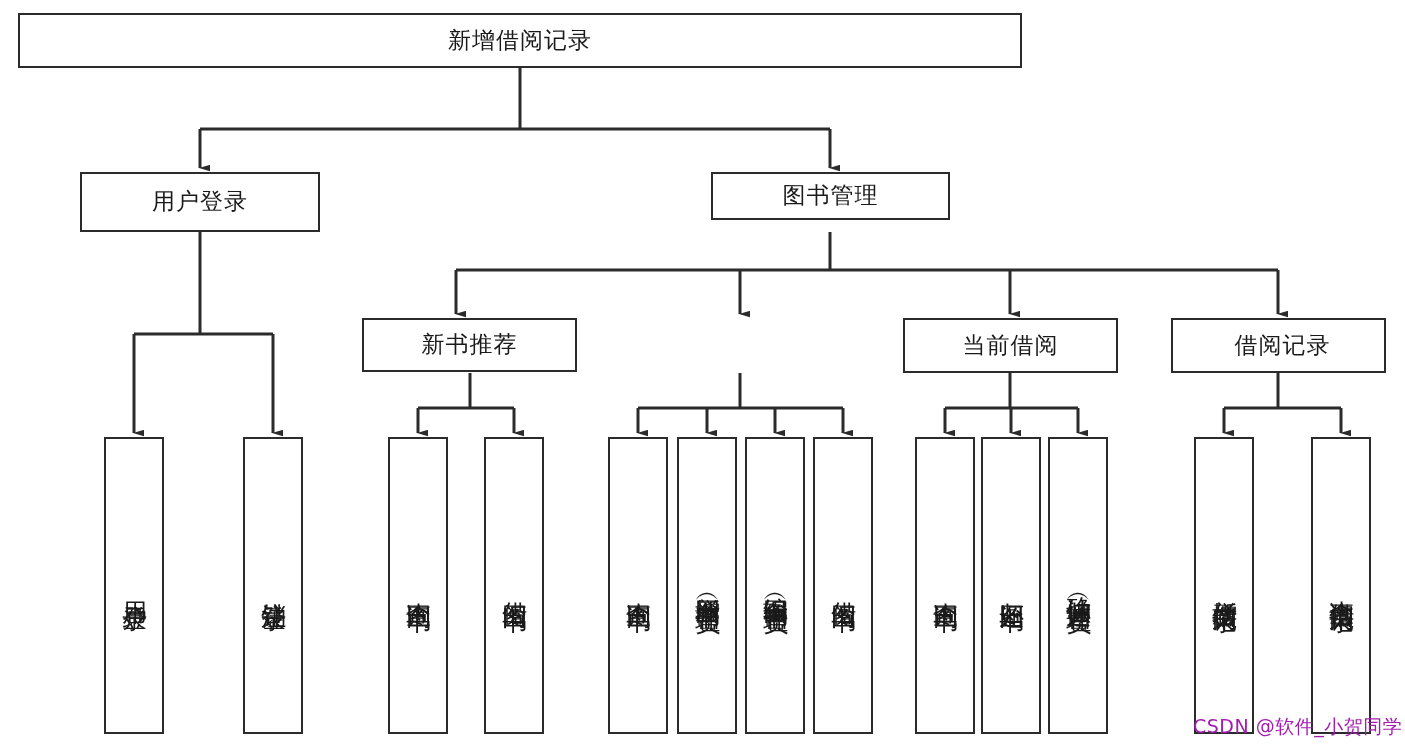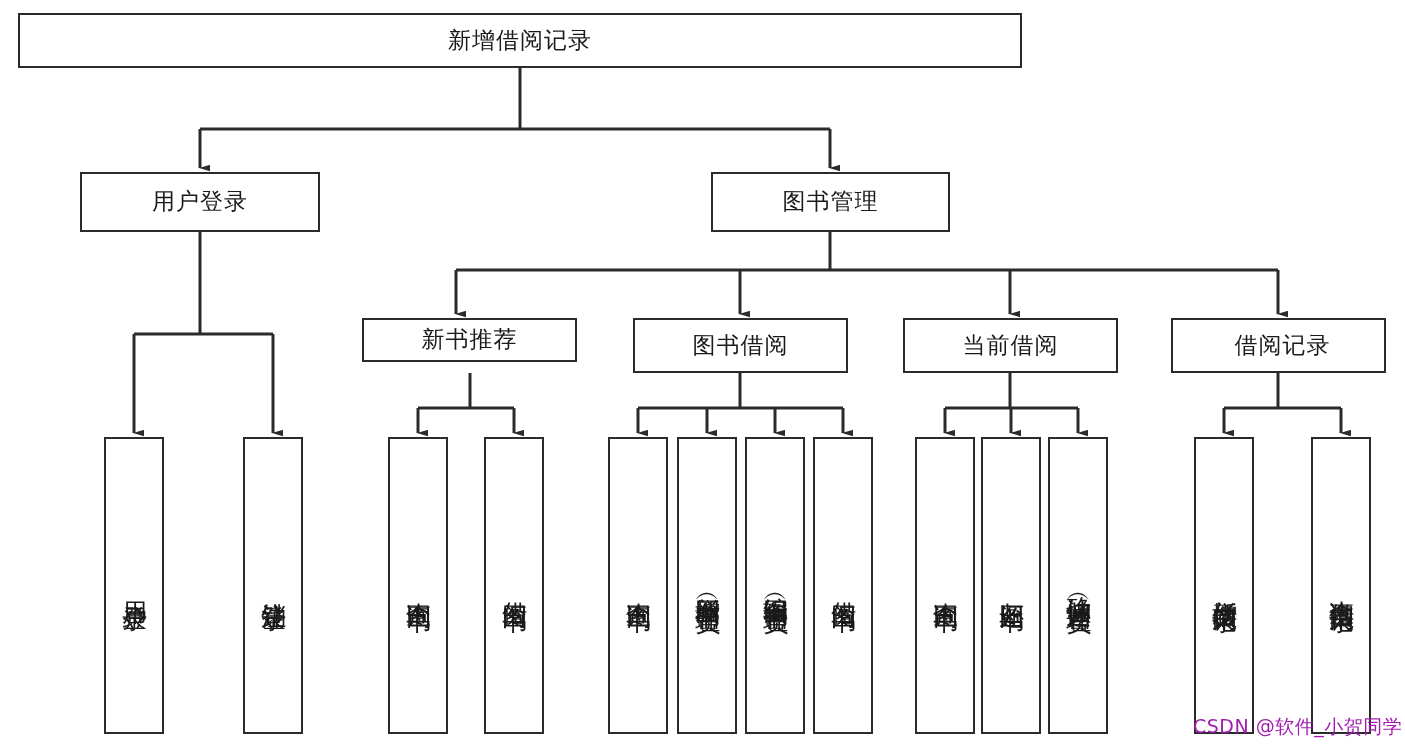"图书管理" div.node { height: 60px -> 48px }
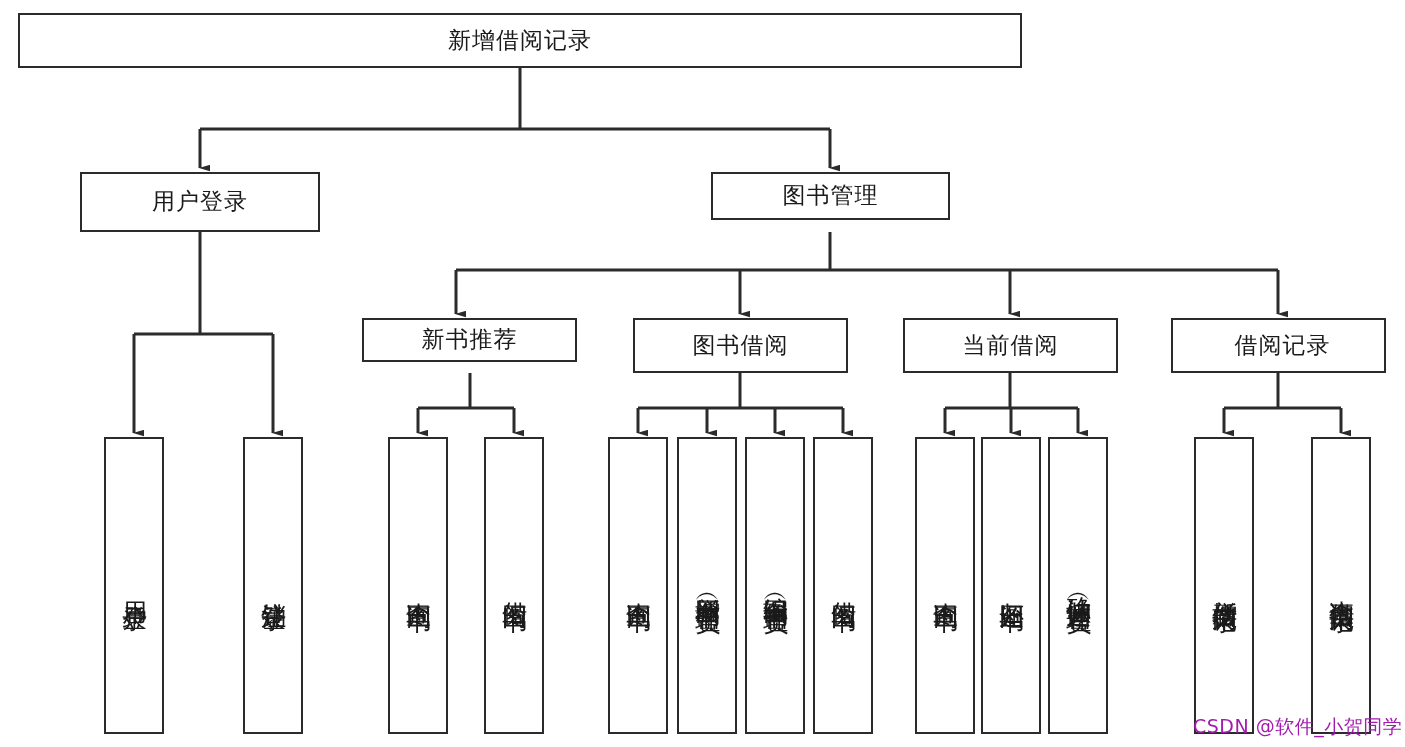"新书推荐" div.node { height: 44px -> 54px }
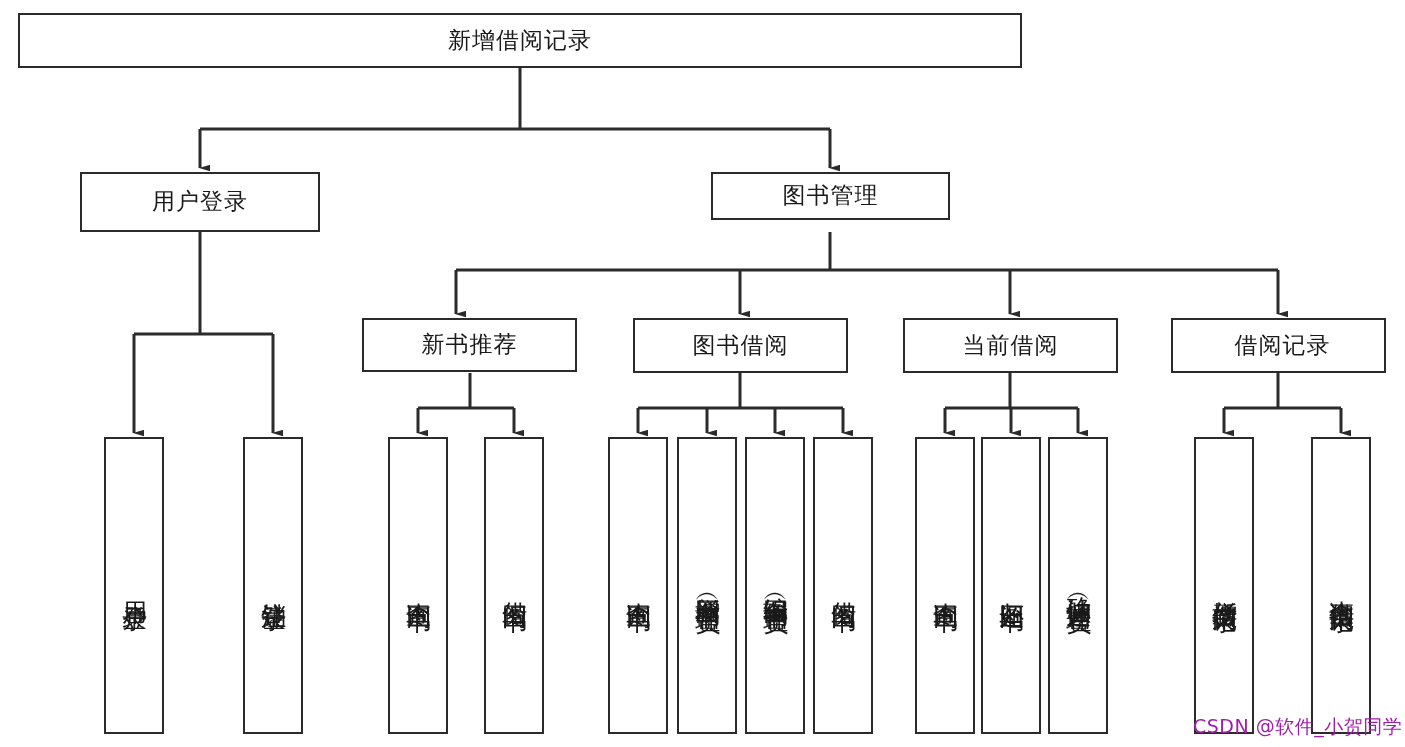"图书借阅" div.node { html: <div> <span>图书借阅</span> </div> -> none }
